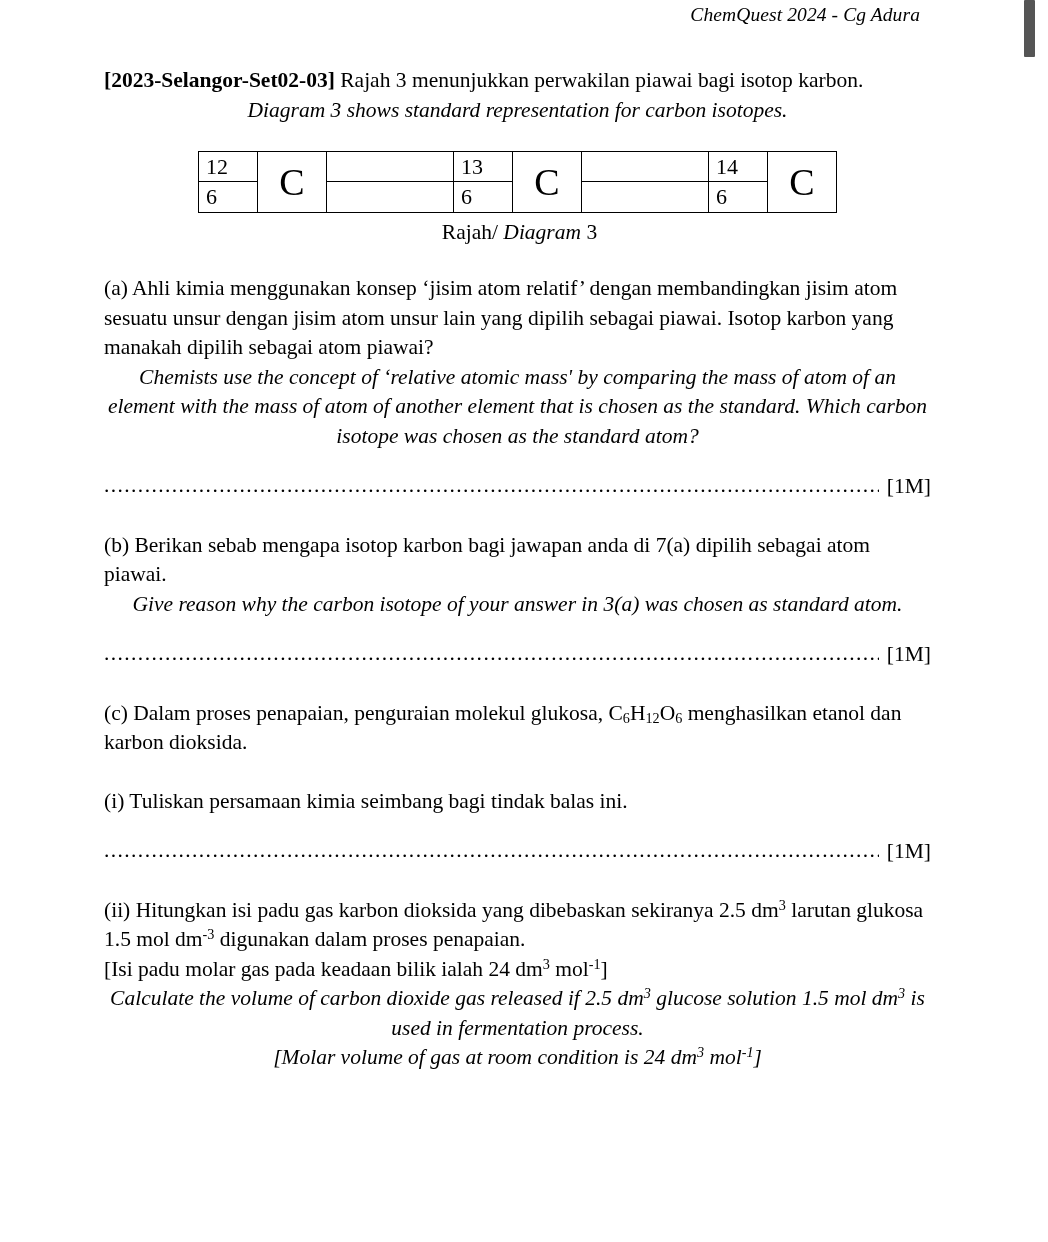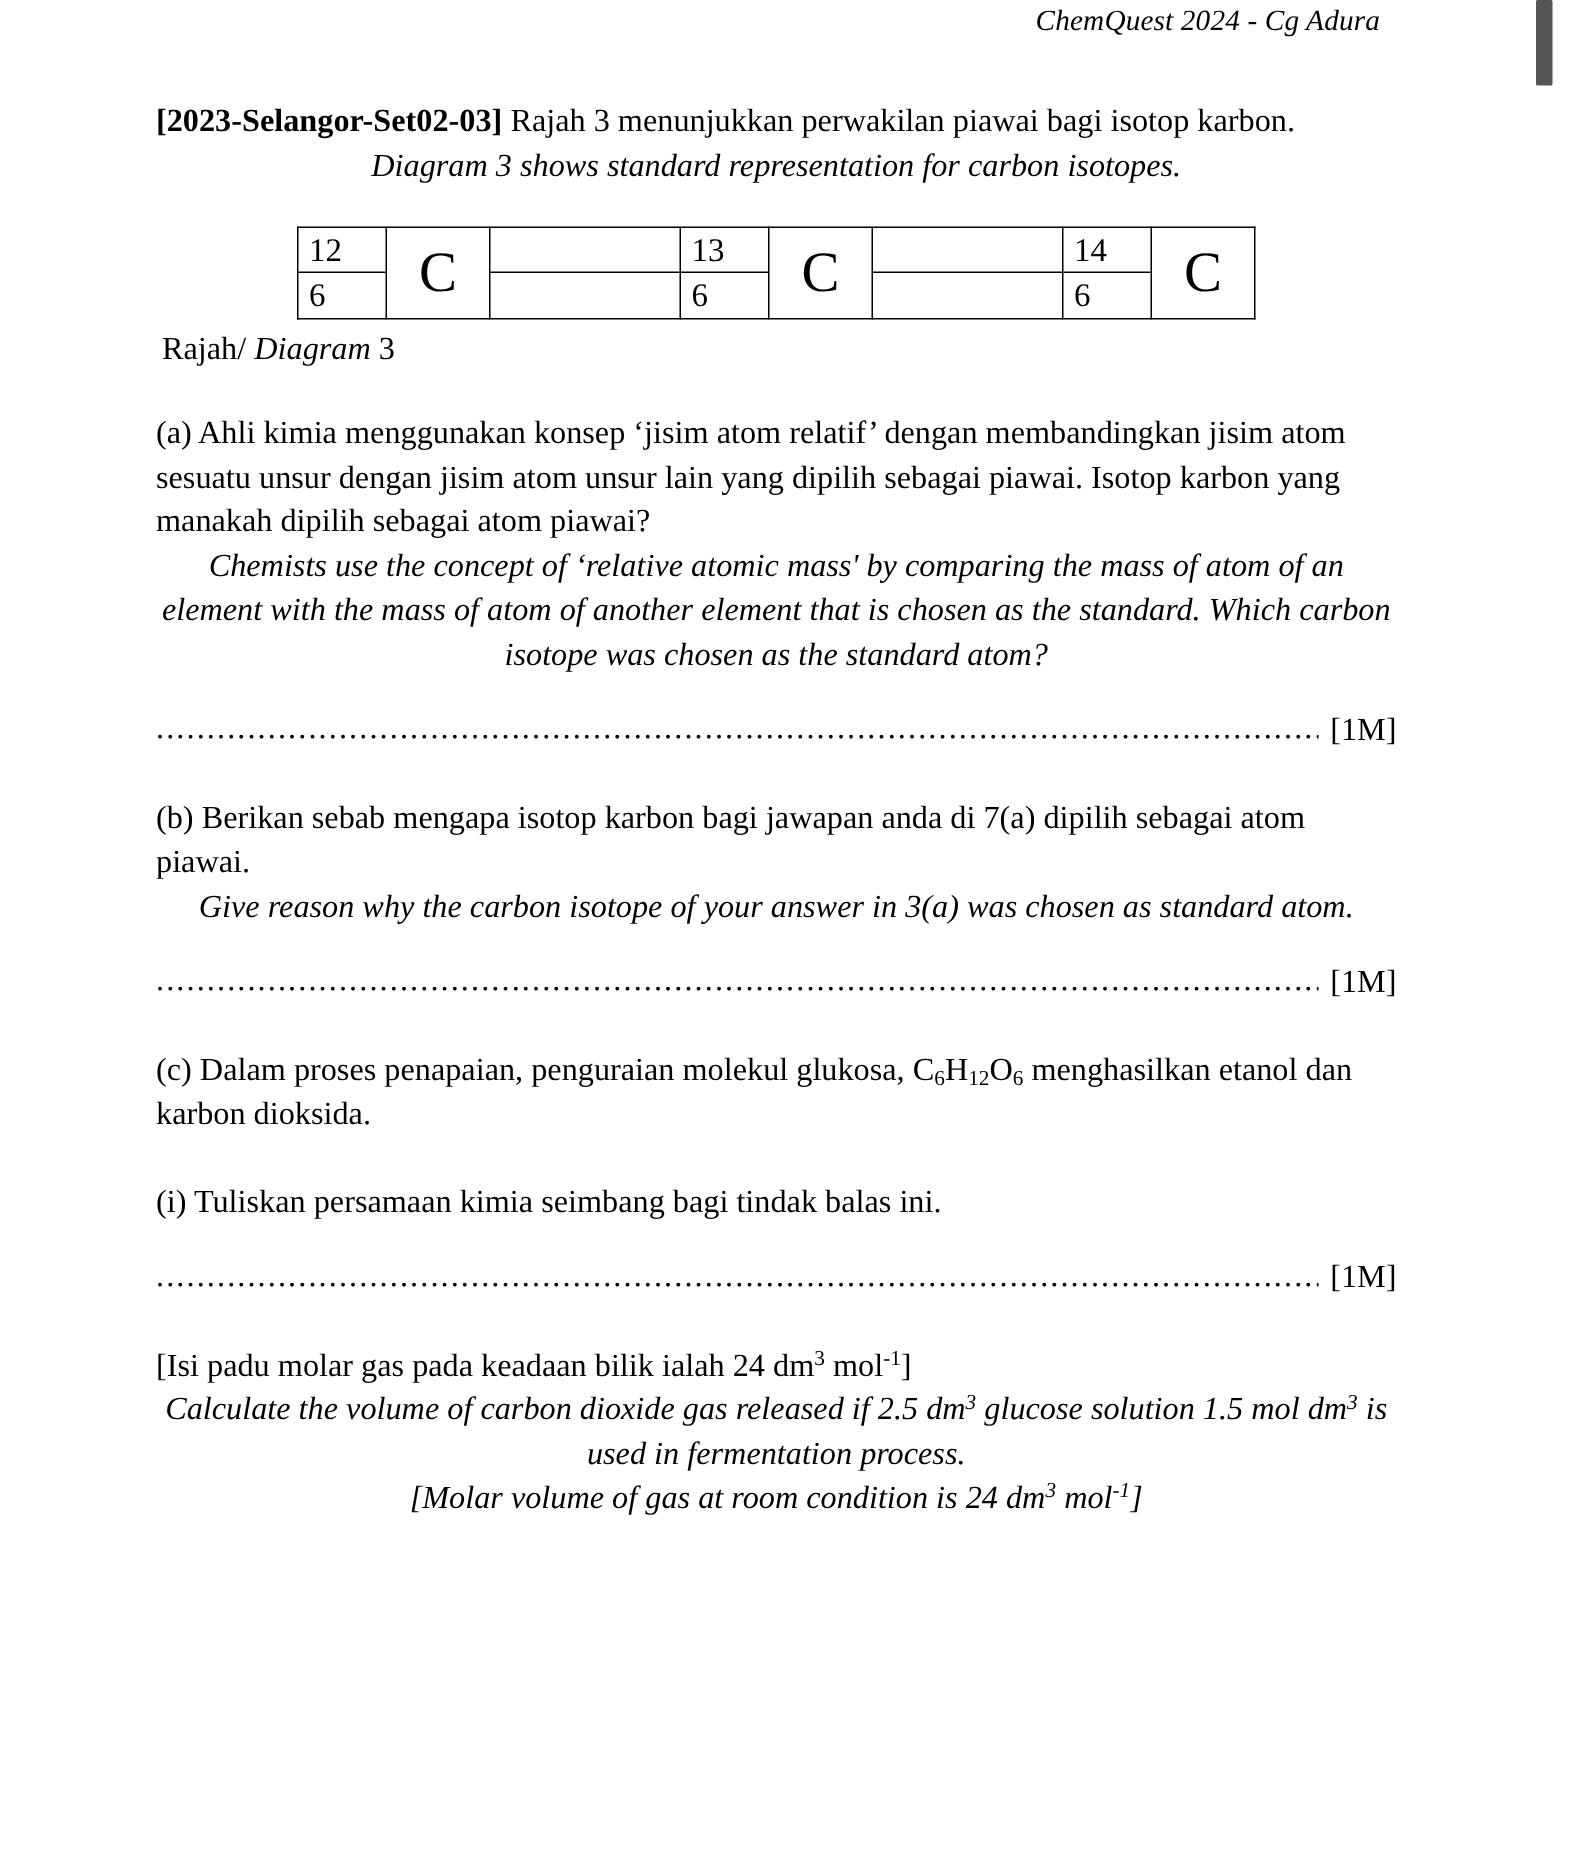"Rajah/ Diagram 3" .diagram-caption { text-align: left -> center }
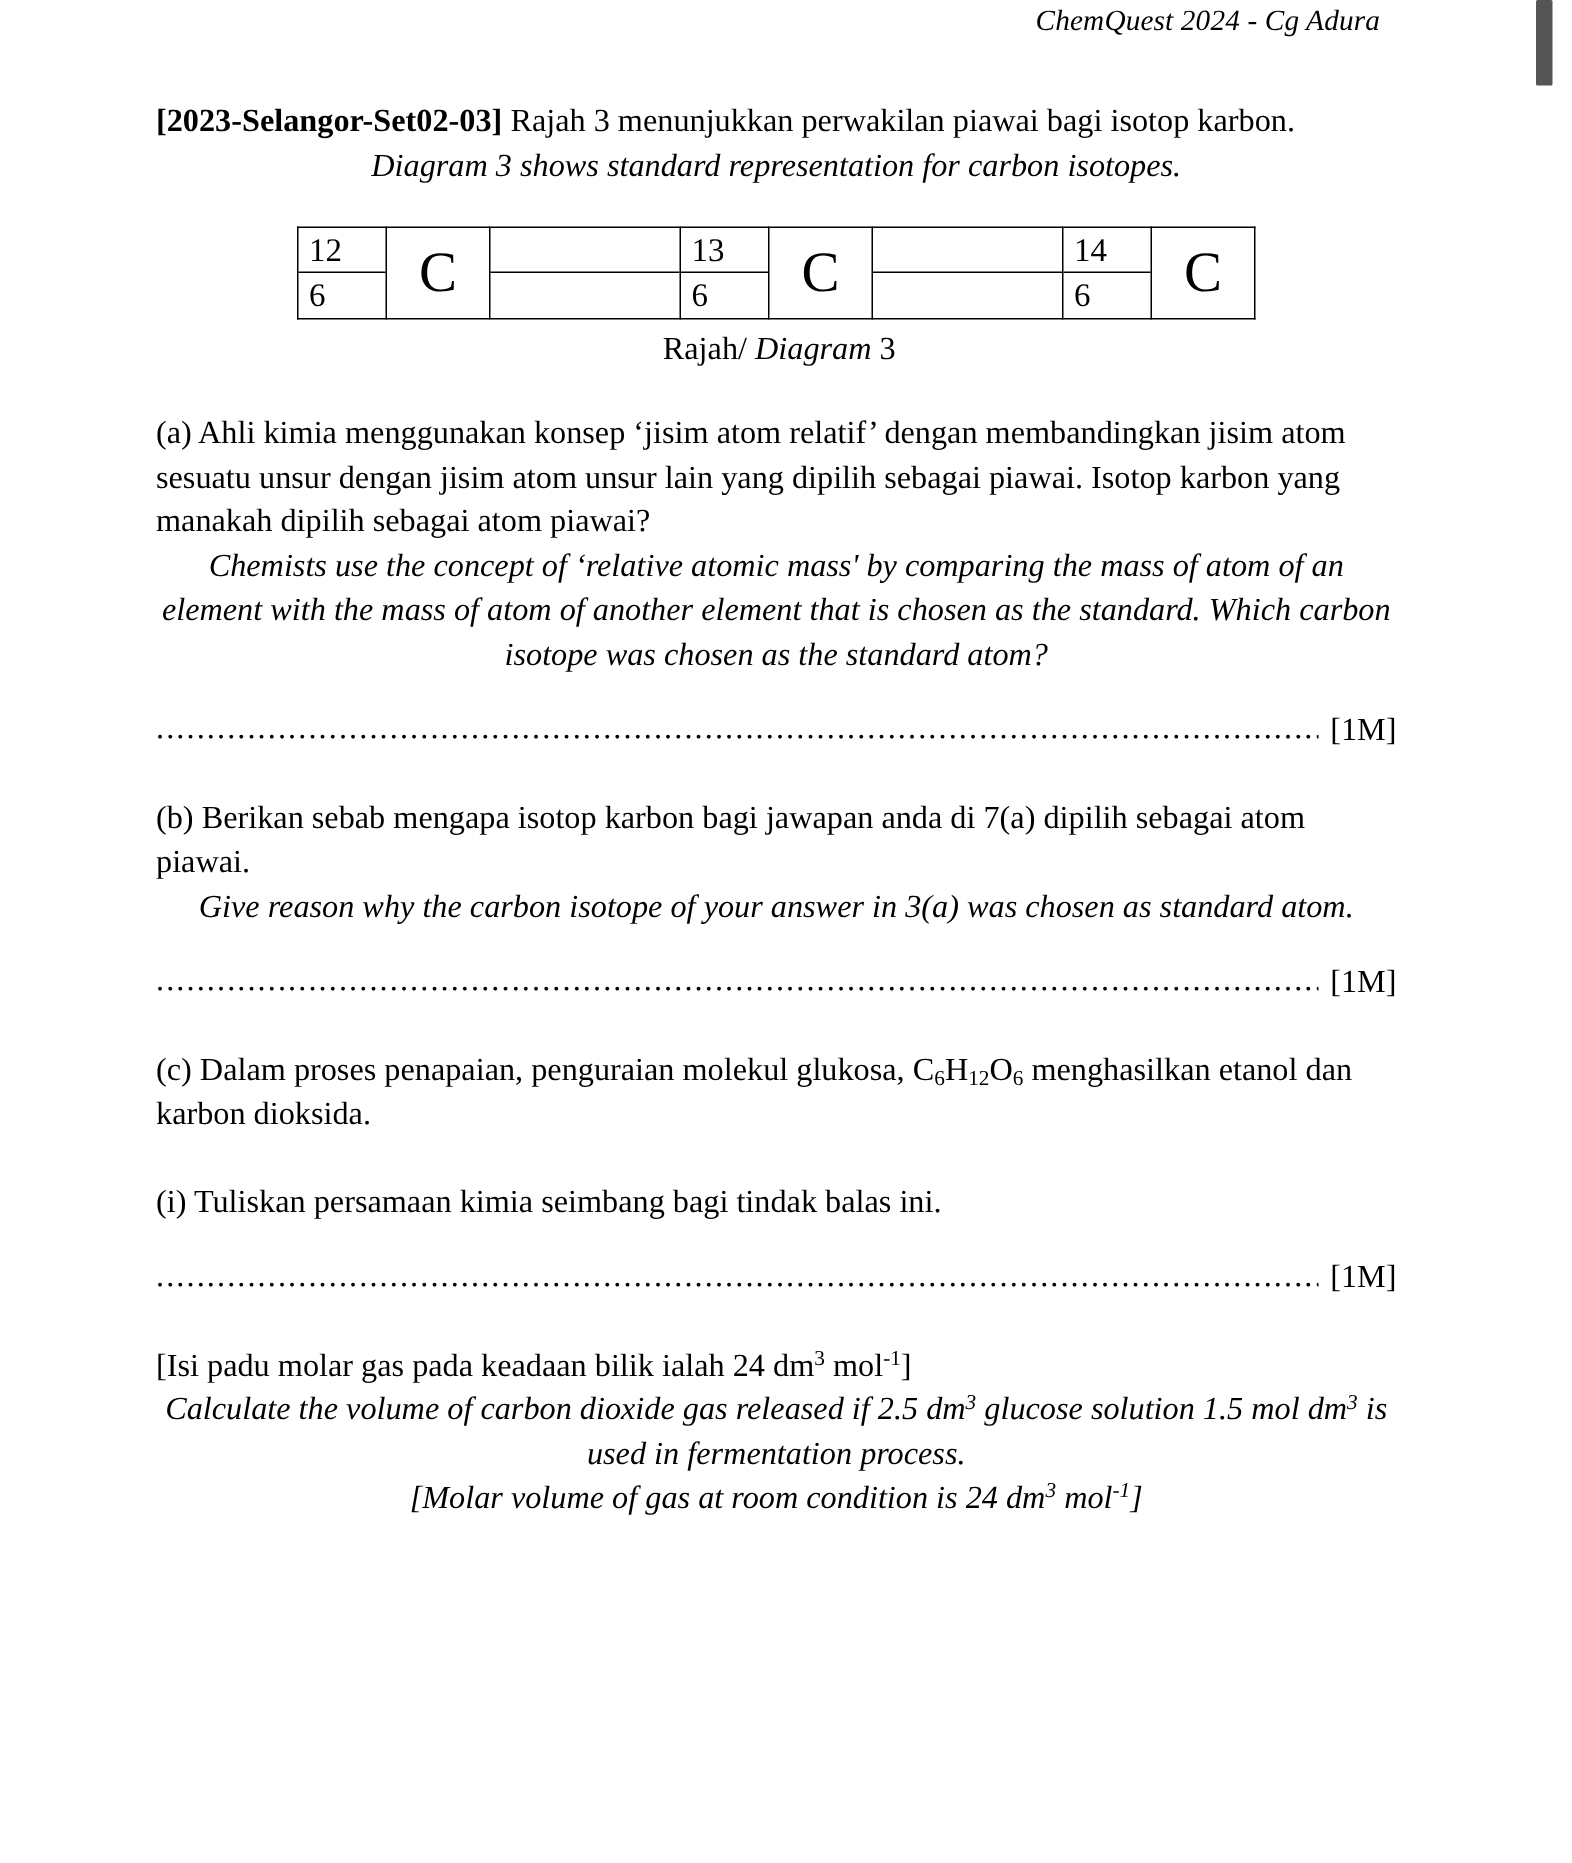"(ii) Hitungkan isi padu gas" p.para { html: none -> <p><span>(ii) Hitungkan isi padu gas karbon dioksida yang dibebaskan sekiranya 2.5 dm</span><sup>3</sup><span> larutan glukosa 1.5 mol dm</span><sup>-3</sup><span> digunakan dalam proses penapaian.</span></p> }
